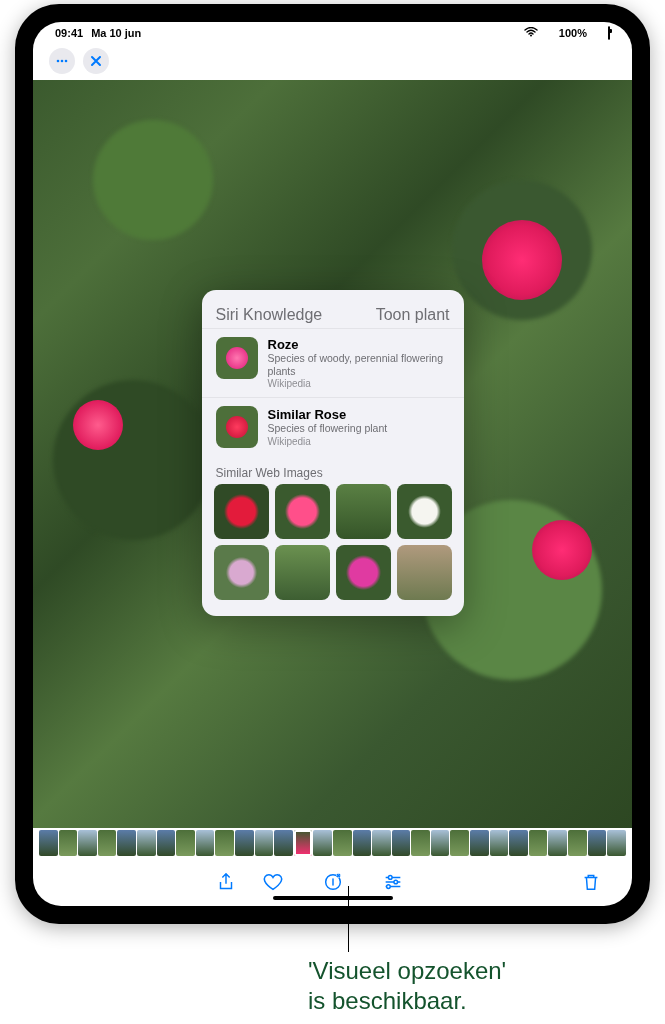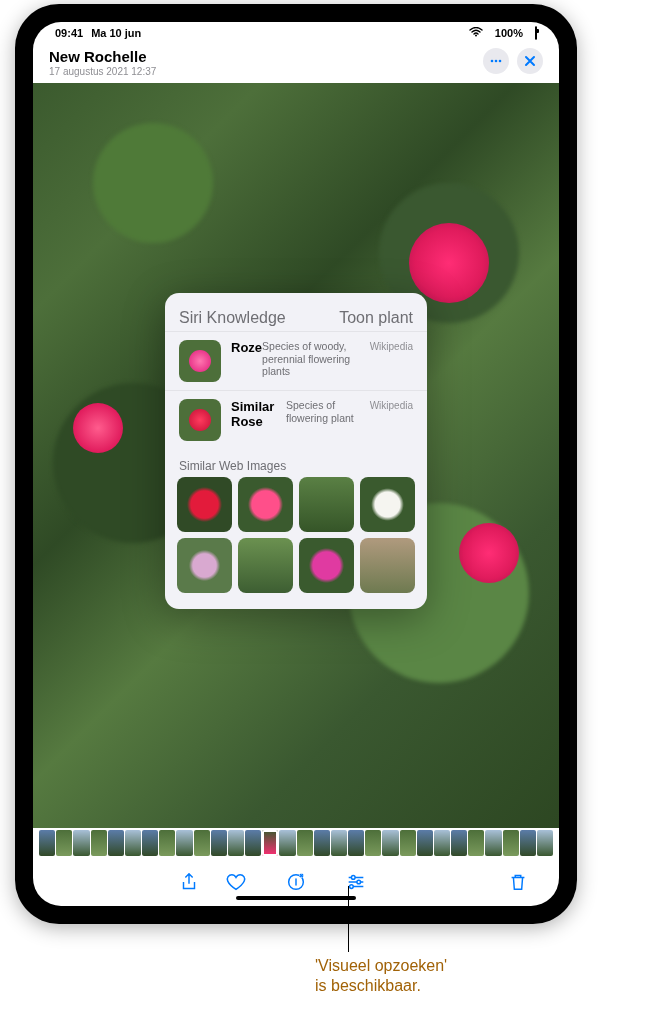"09:41" .ipad-frame { width: 562px -> 635px }
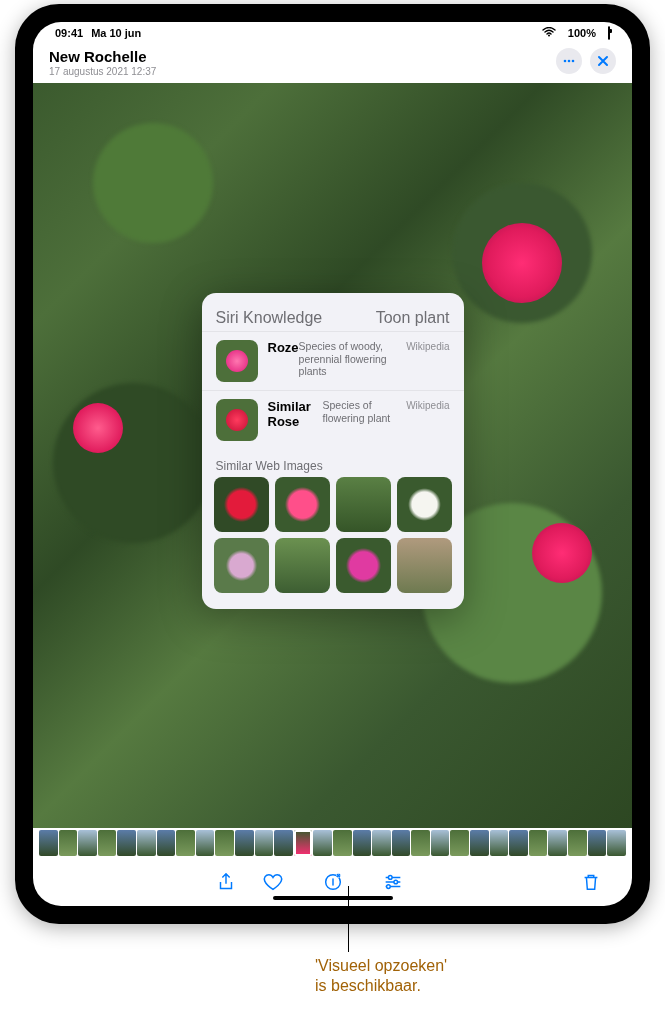"100%" .status-right { gap: 12px -> 21px }
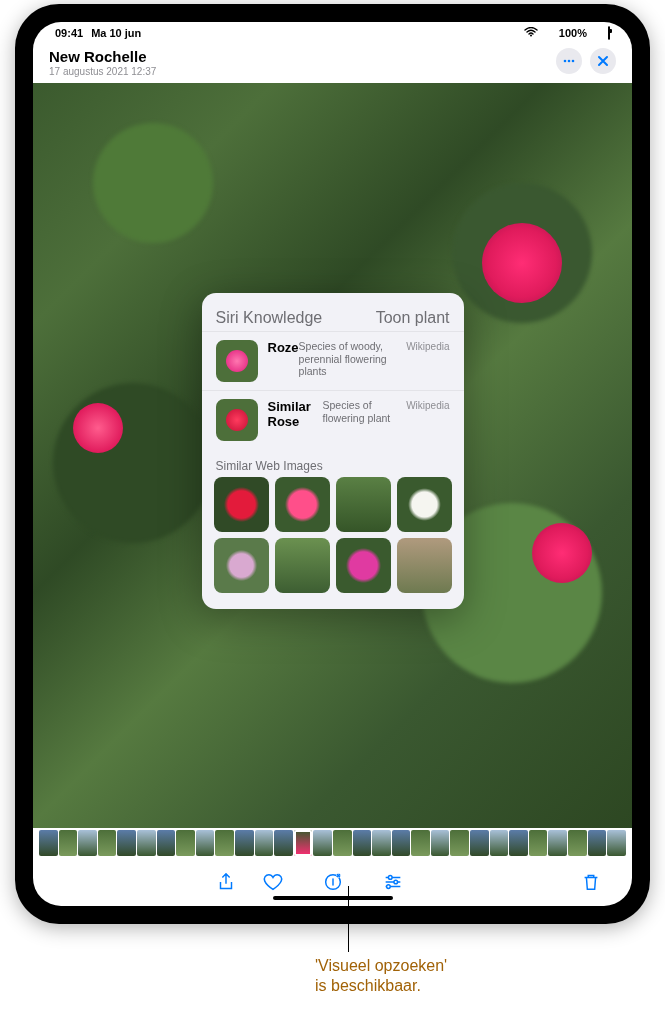"New Rochelle" div.photo-header-left { html: <div> <div>New Rochelle</div> <div>17 augustus 2021 12:37</div> </div> -> none }
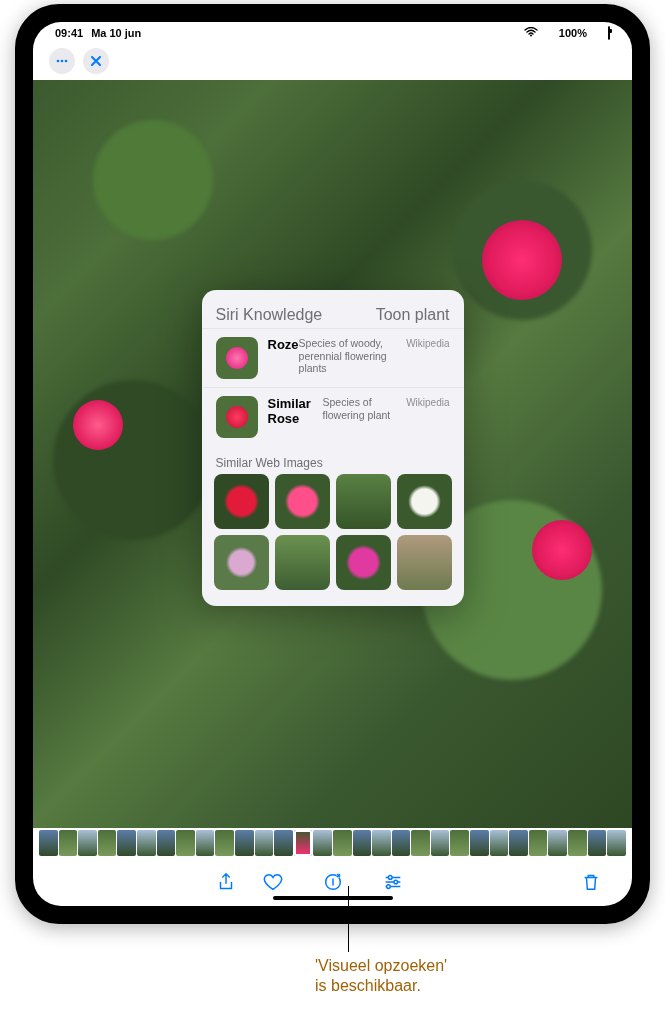"Roze" .k-text { flex-direction: row -> column }
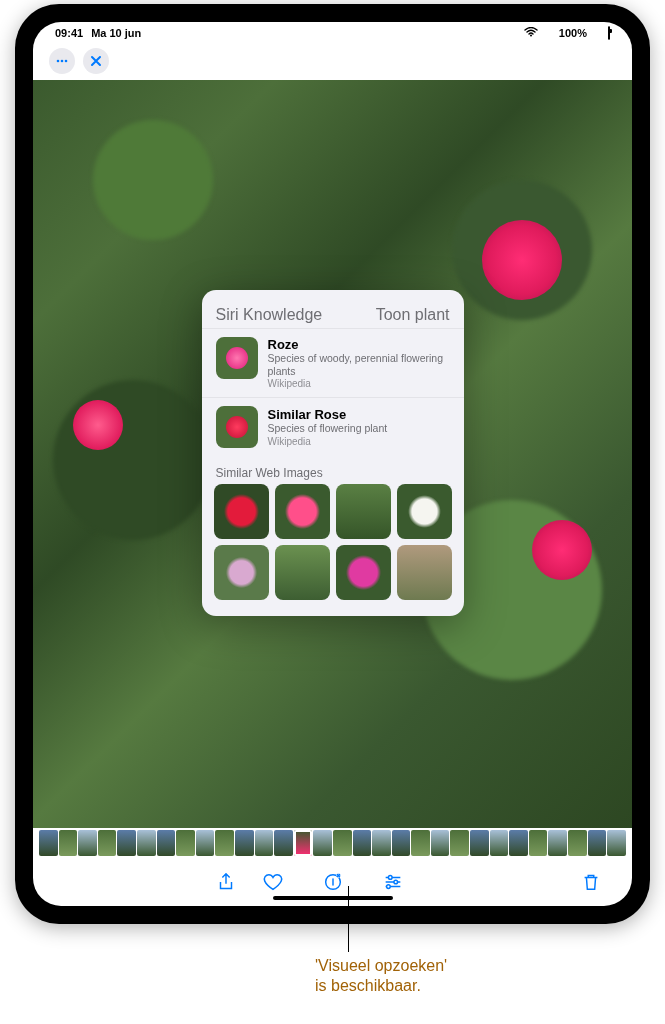"'Visueel opzoeken'" .callout-text { color: #a16207 -> #14532d; font-size: 16px -> 24px; left: 315px -> 308px }
